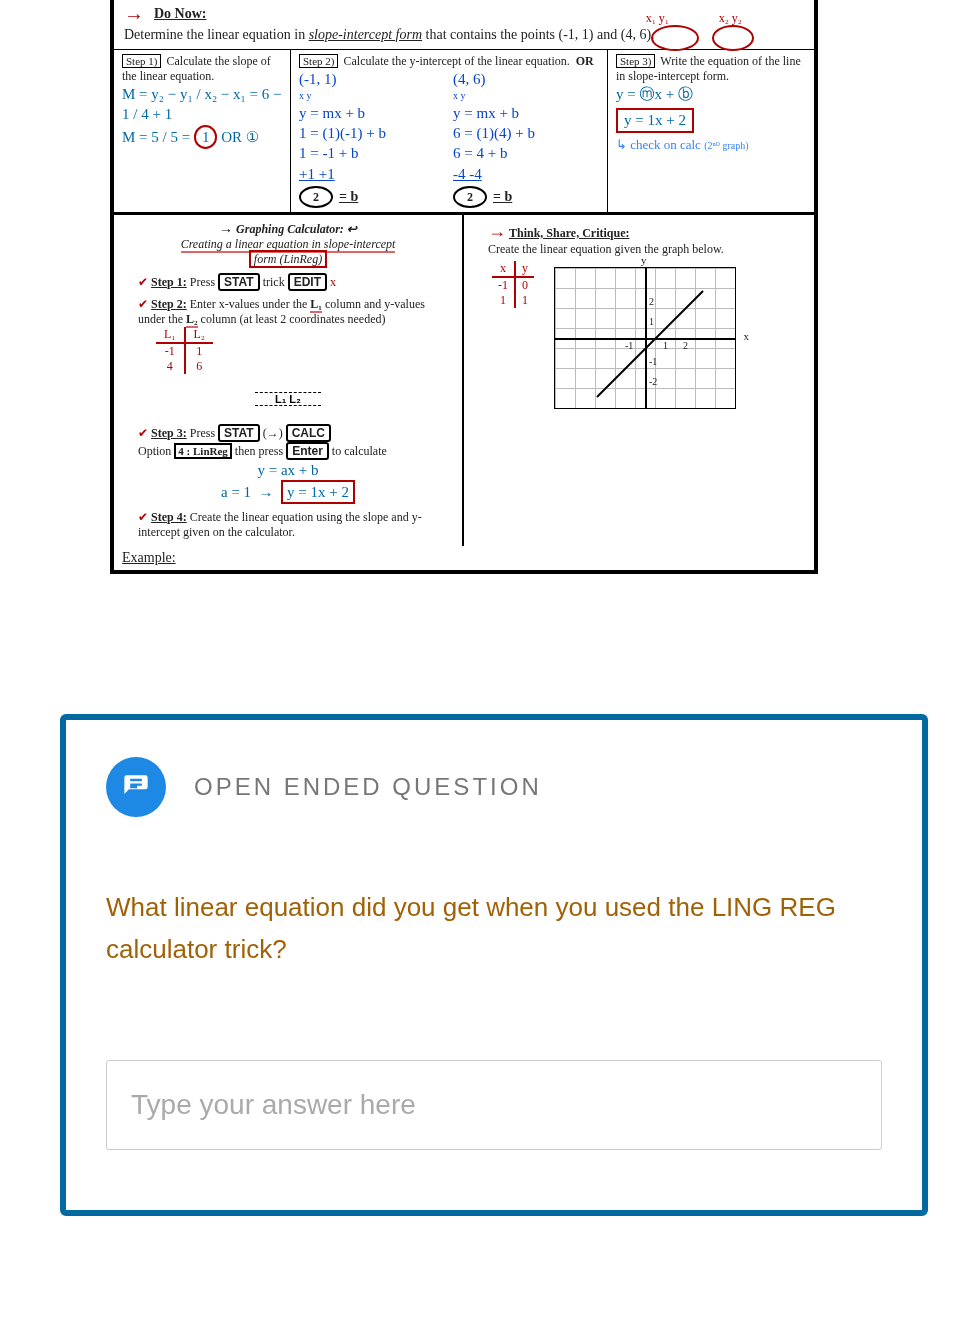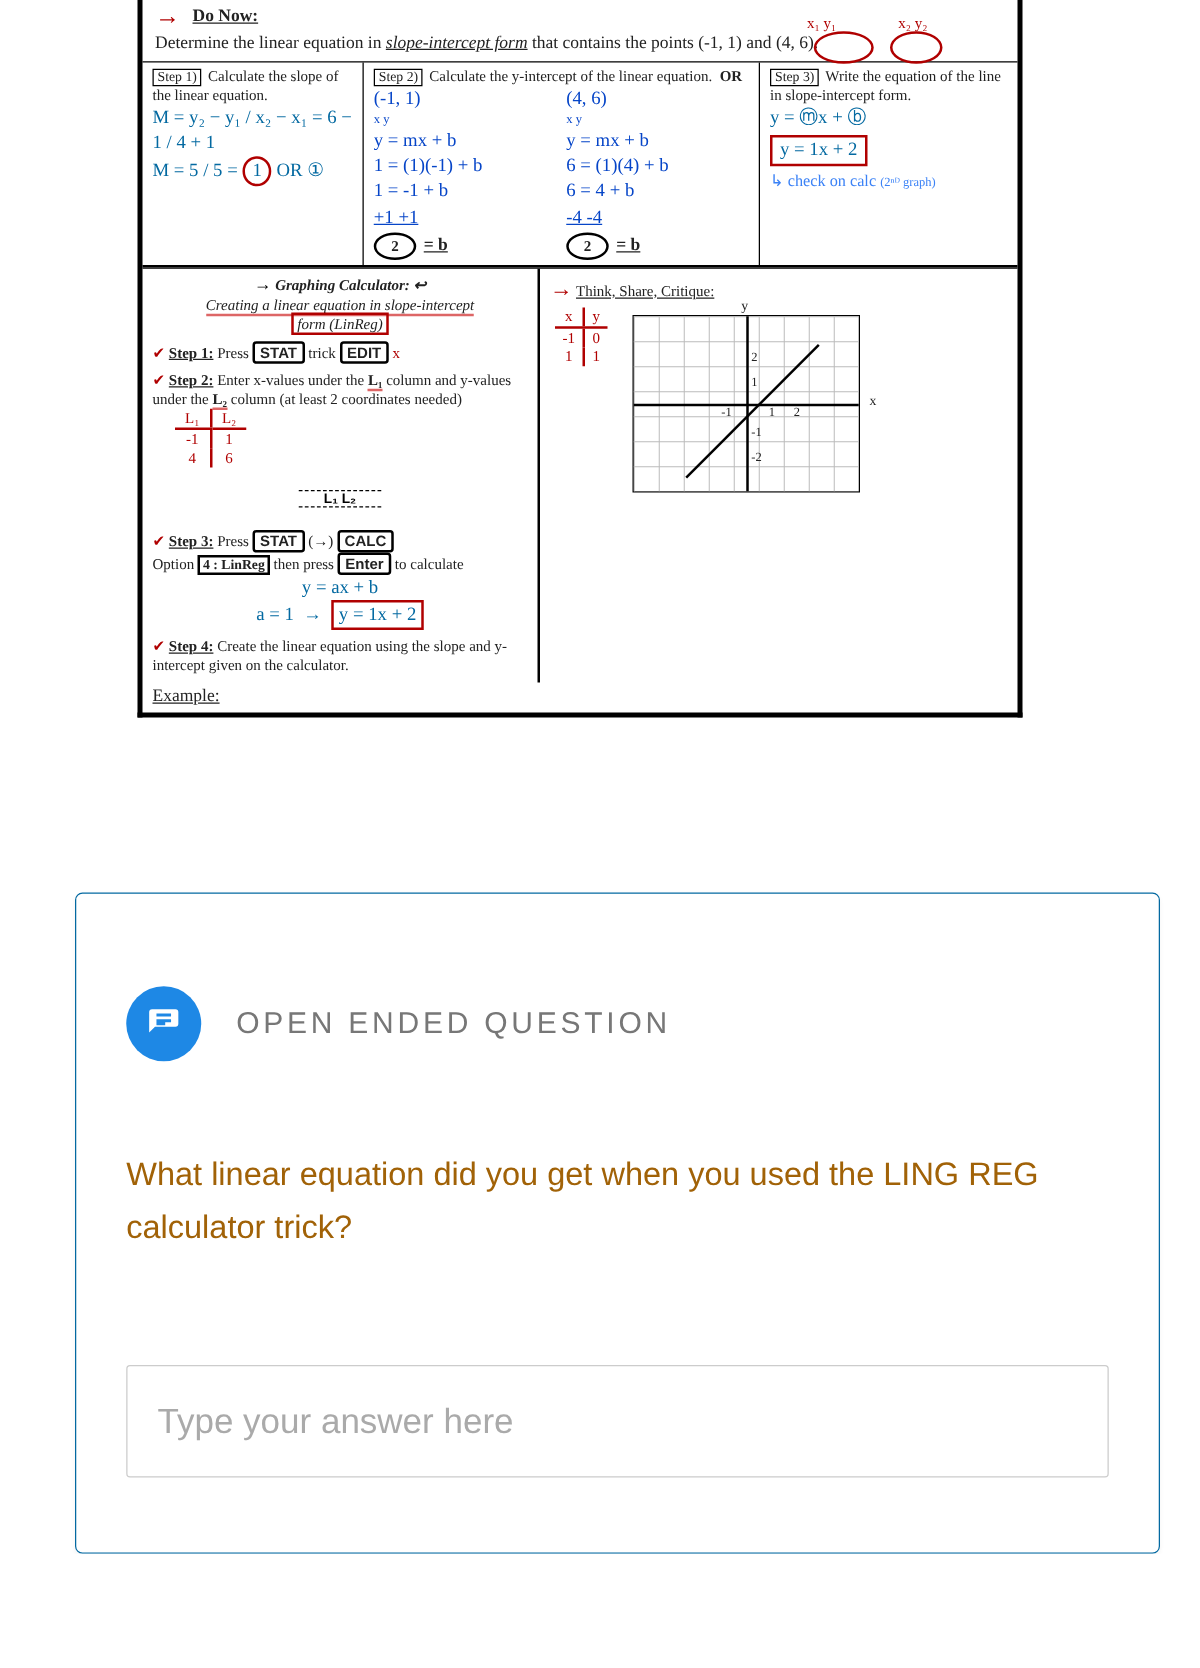"→ Graphing Calculator: ↩" .lower>div { padding: 6px 8px -> 6px 24px }
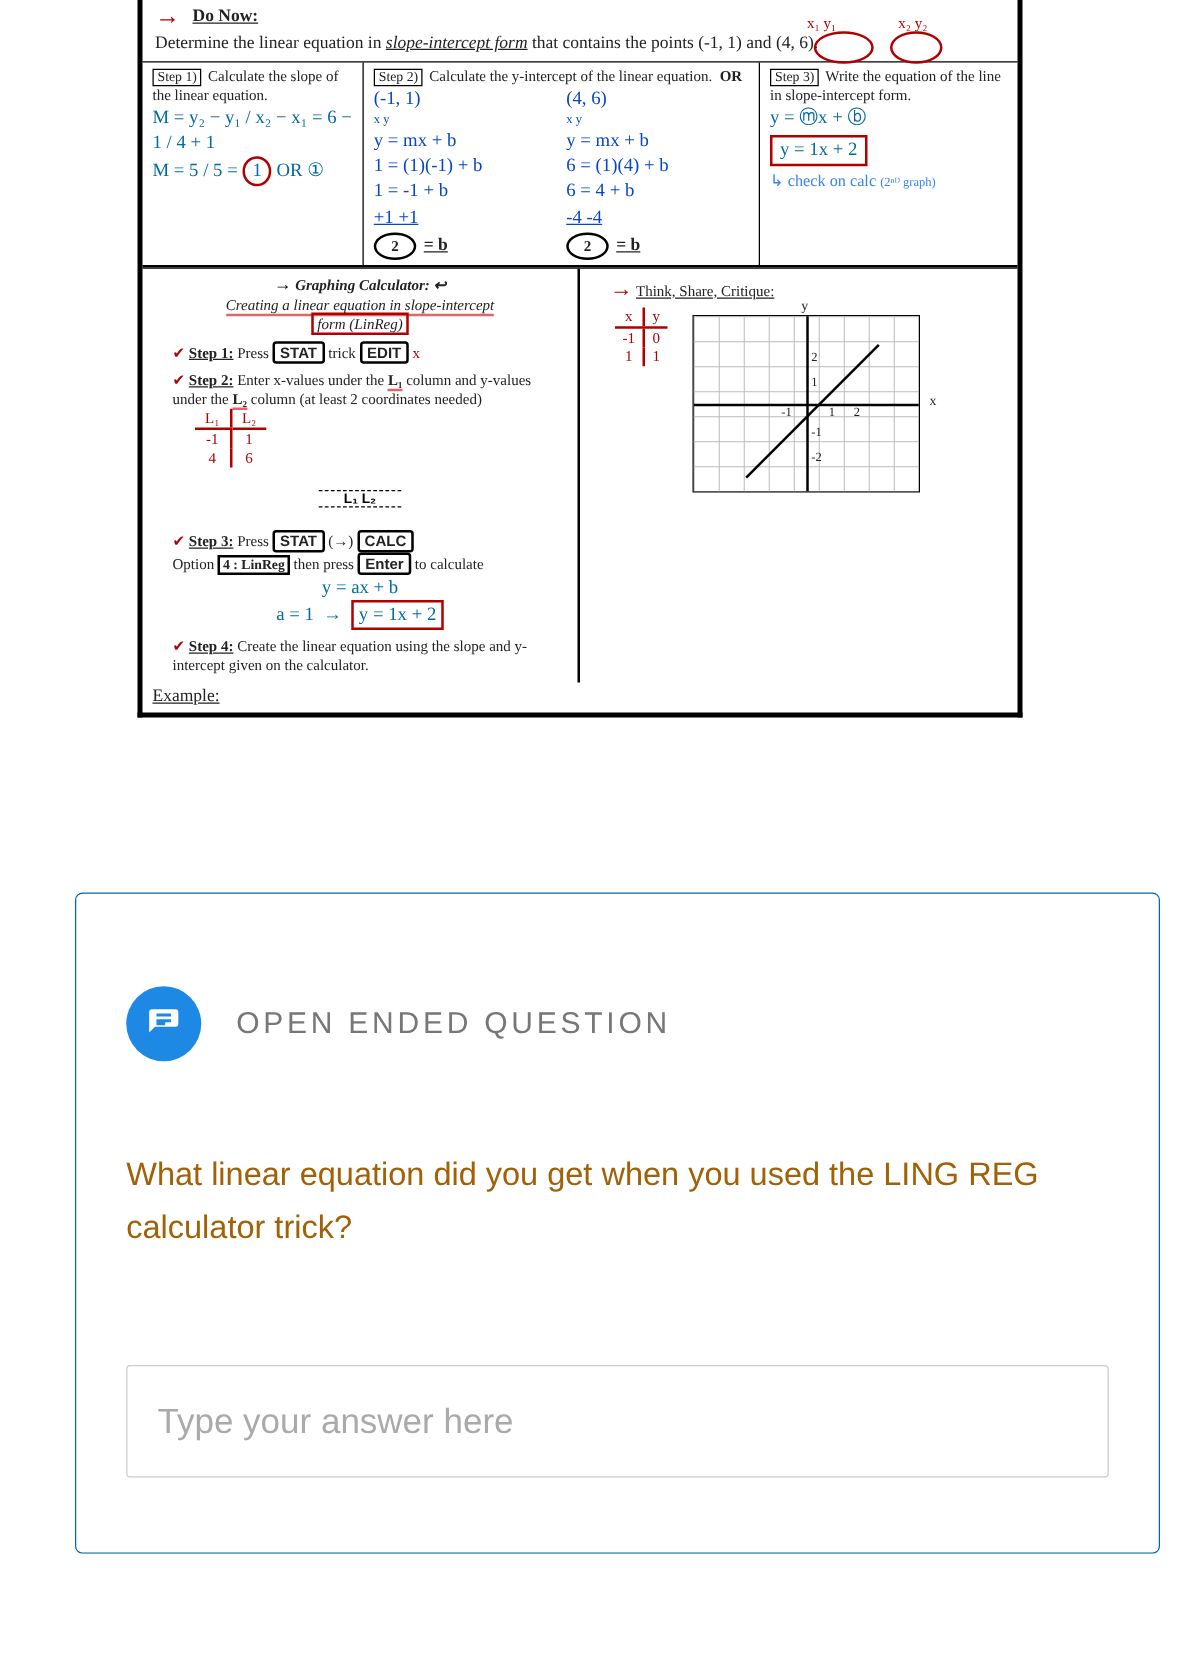"Think, Share, Critique:" .tsc-title { font-weight: normal -> bold }
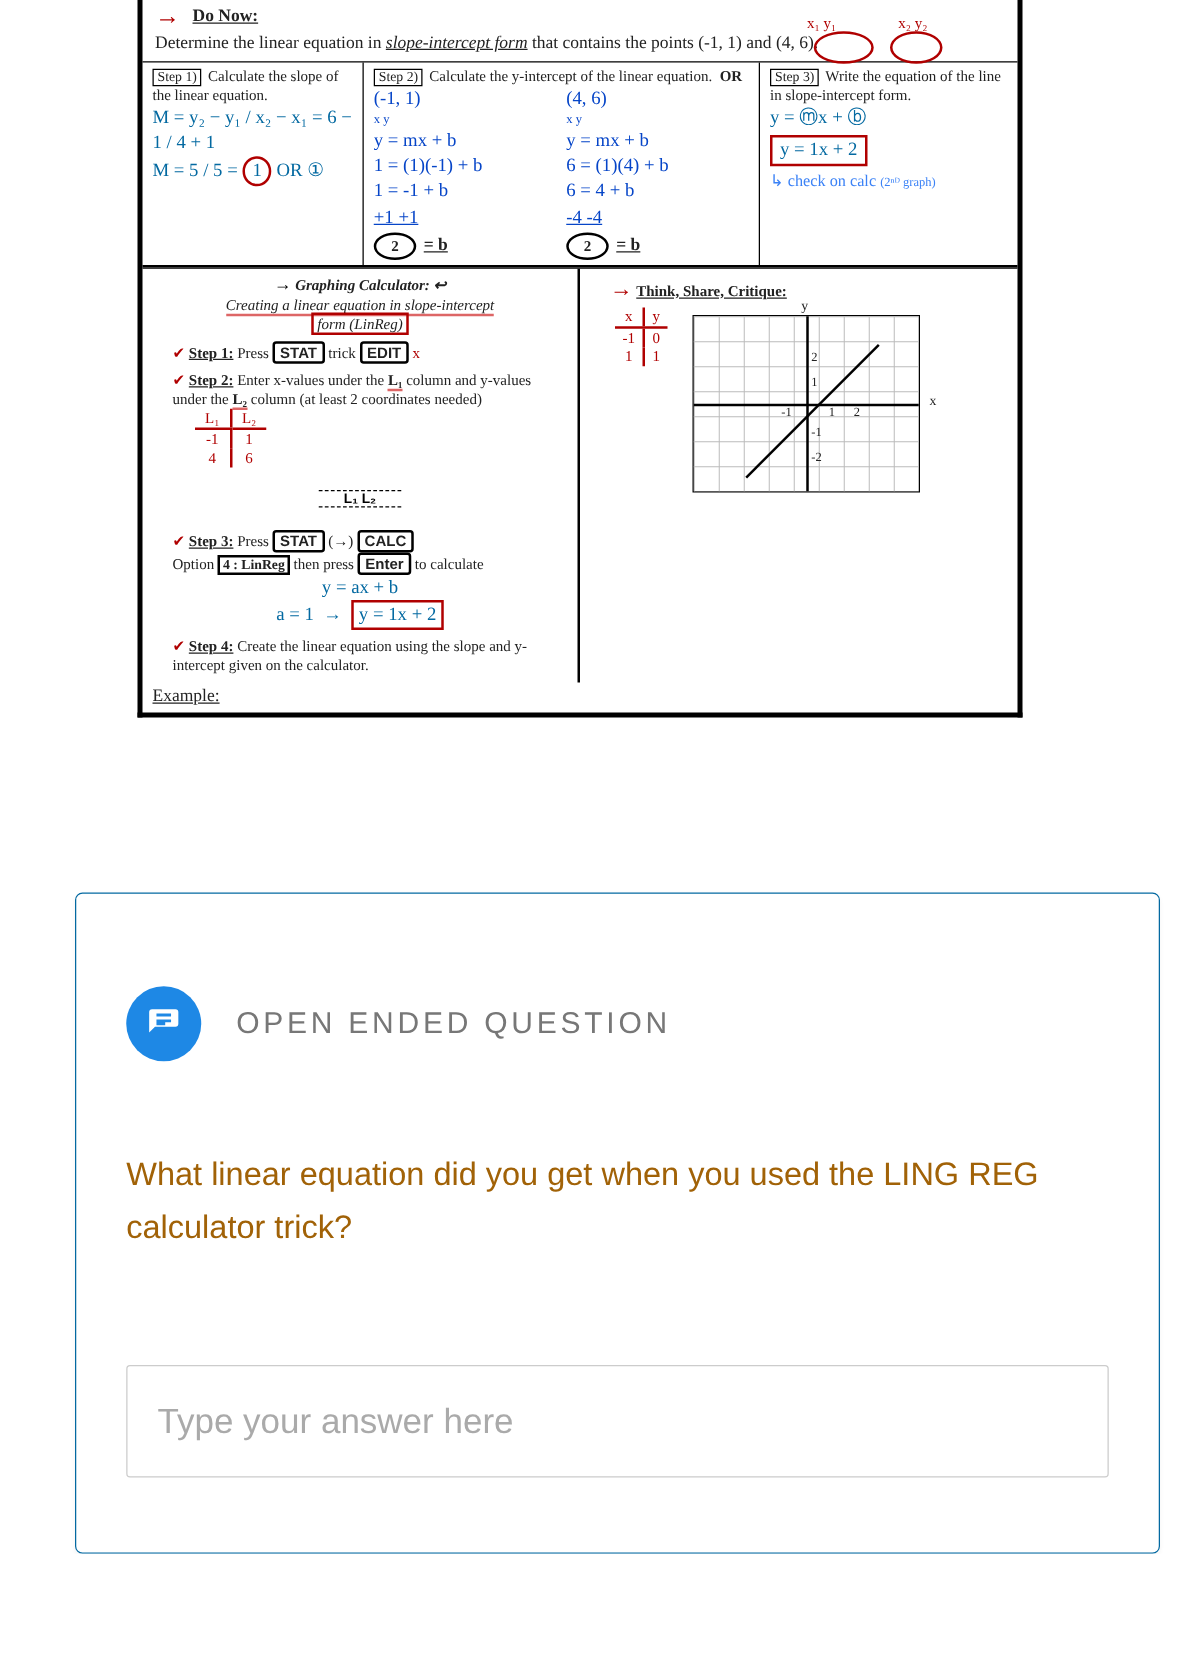"Create the linear equation given" div { html: none -> <div>Create the linear equation given the graph below.</div> }
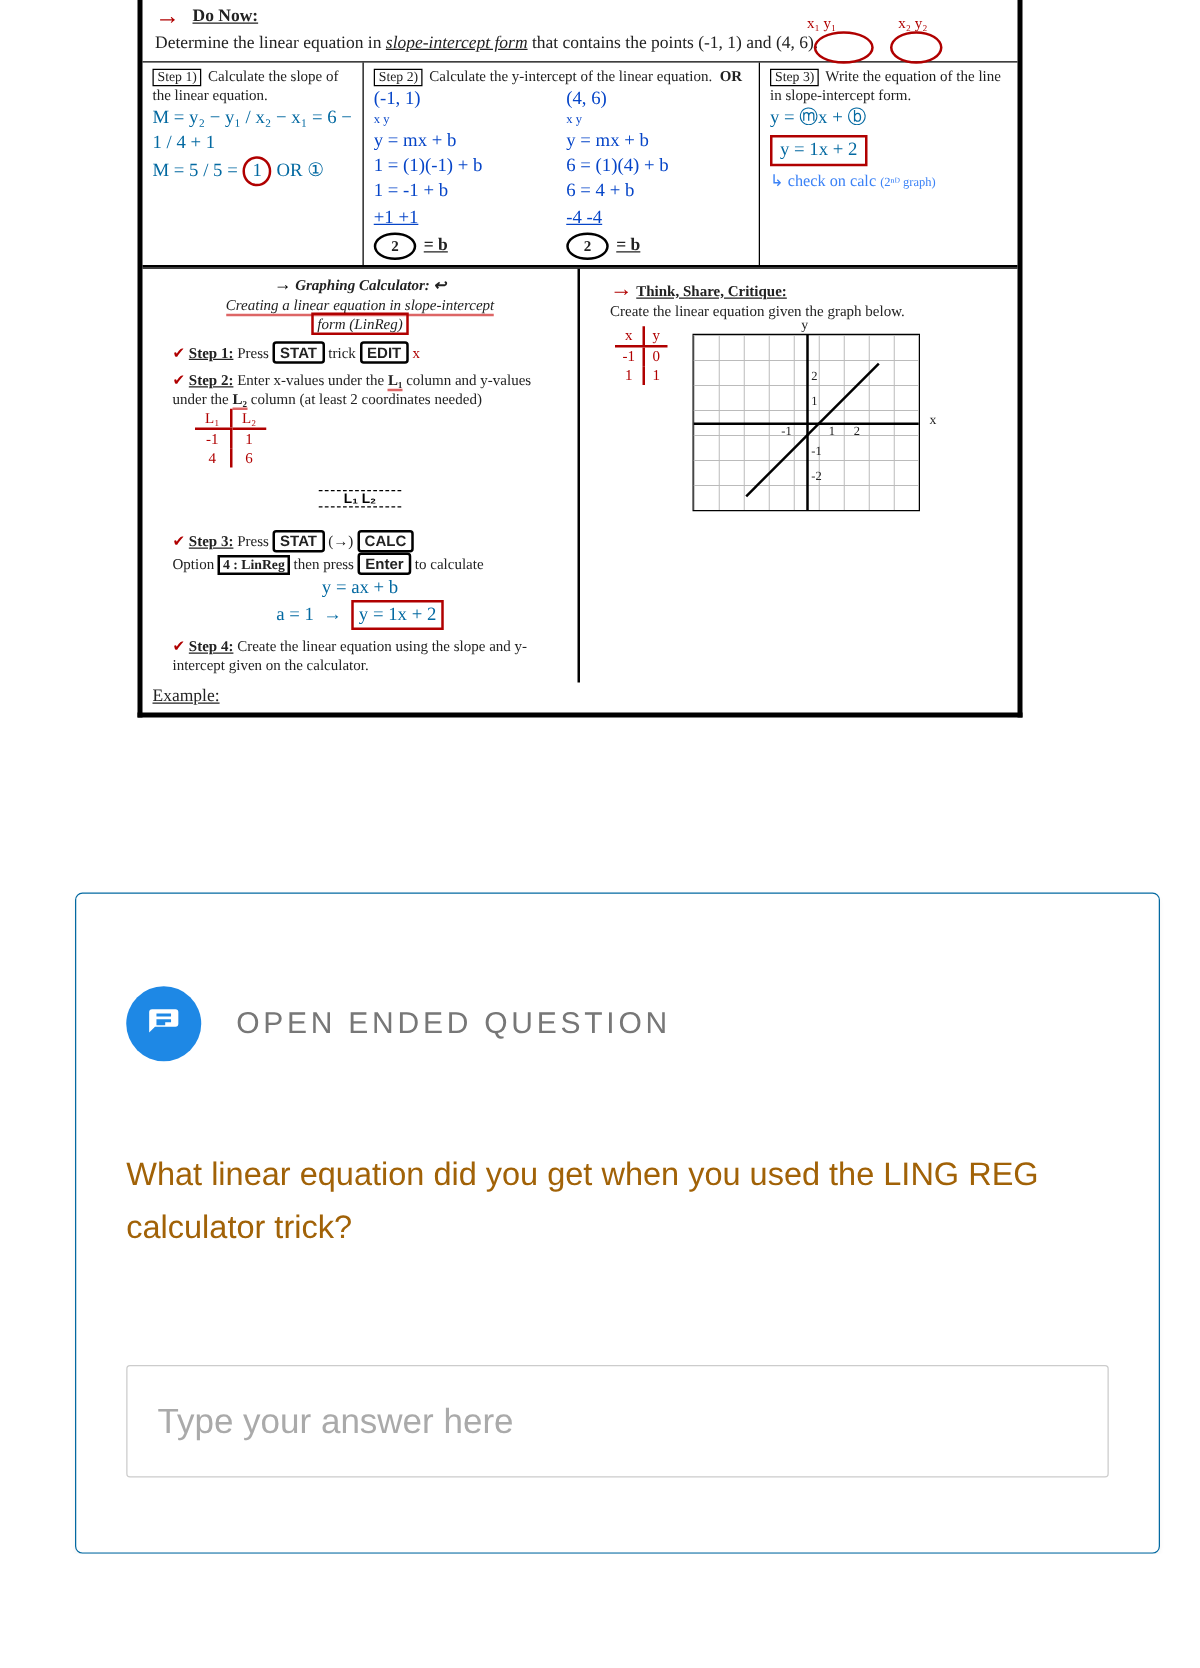"OPEN ENDED QUESTION" .card { border: 1px solid #0369a1 -> 6px solid #0369a1; padding: 74px 40px 60px 40px -> 37px 40px 60px 40px }
